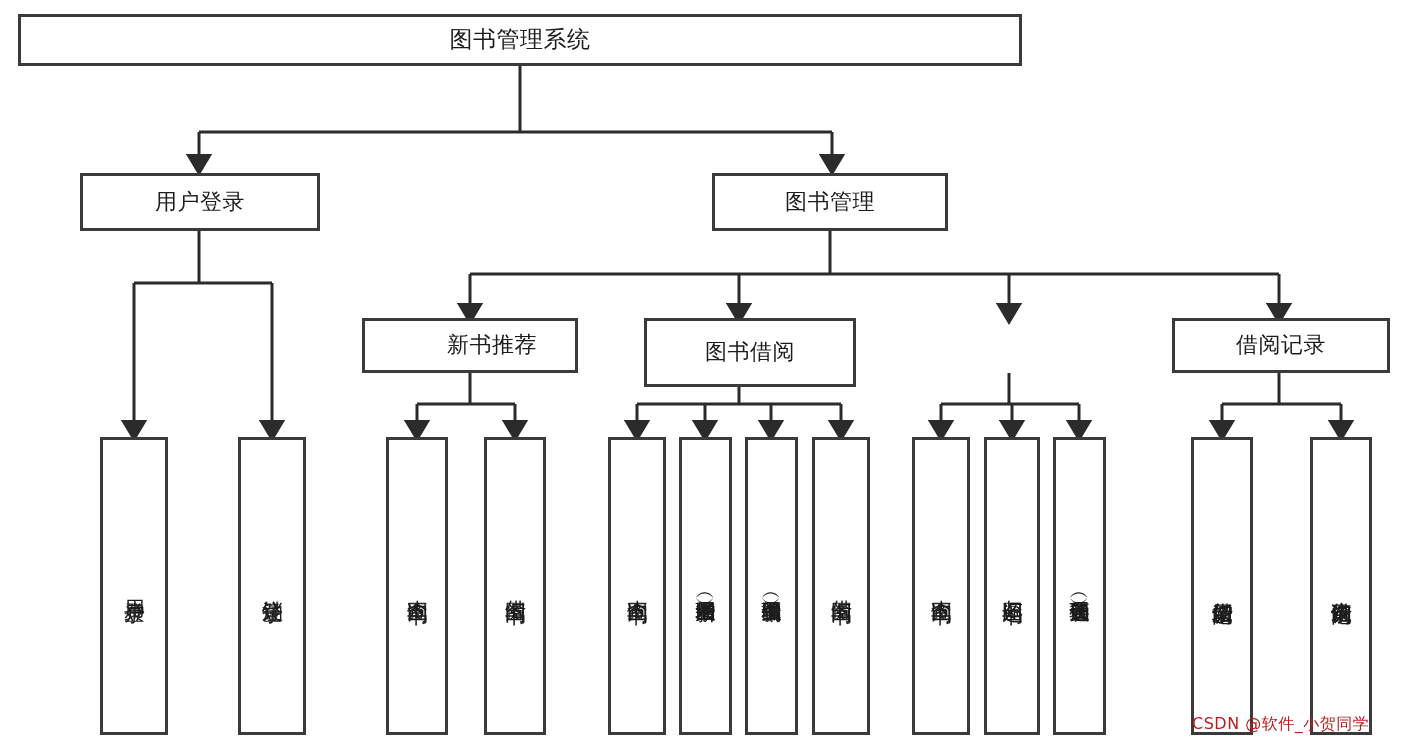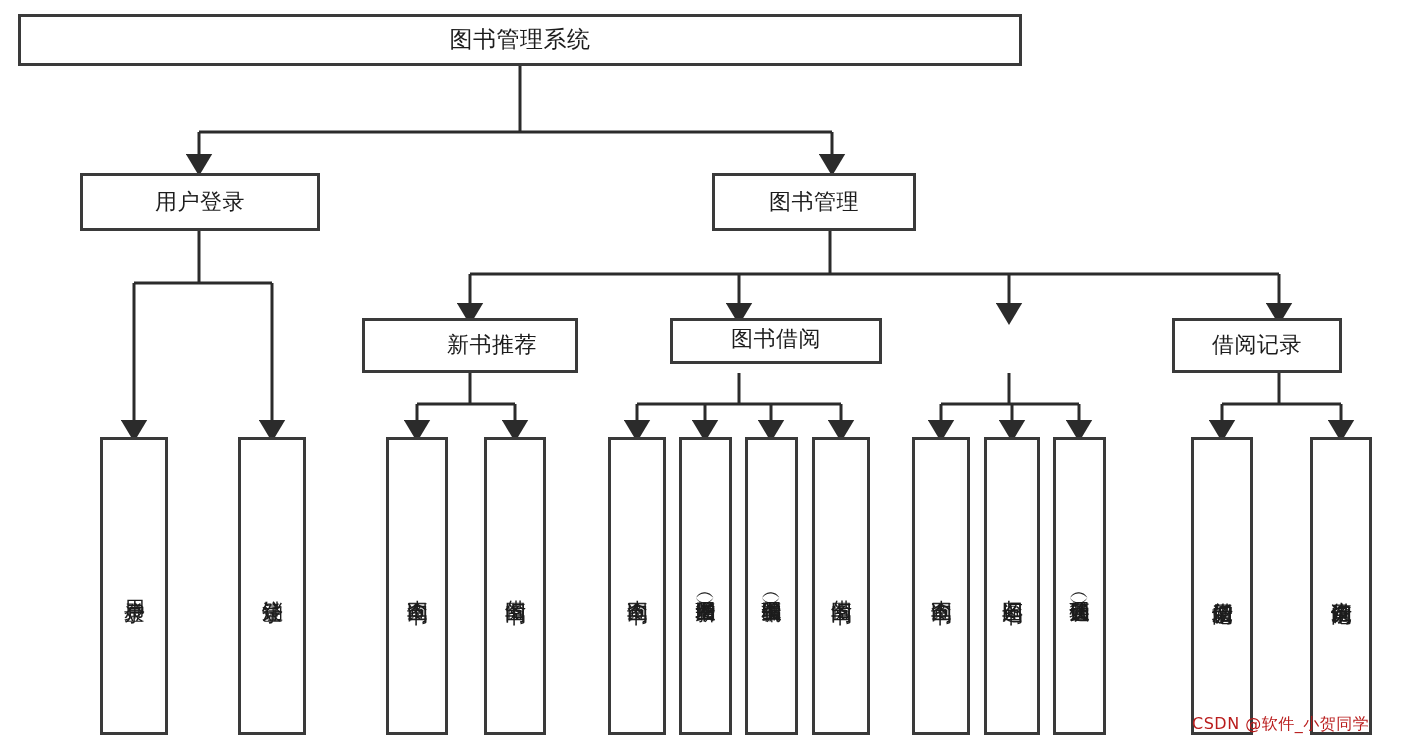"图书管理" div.node { width: 204px -> 236px }
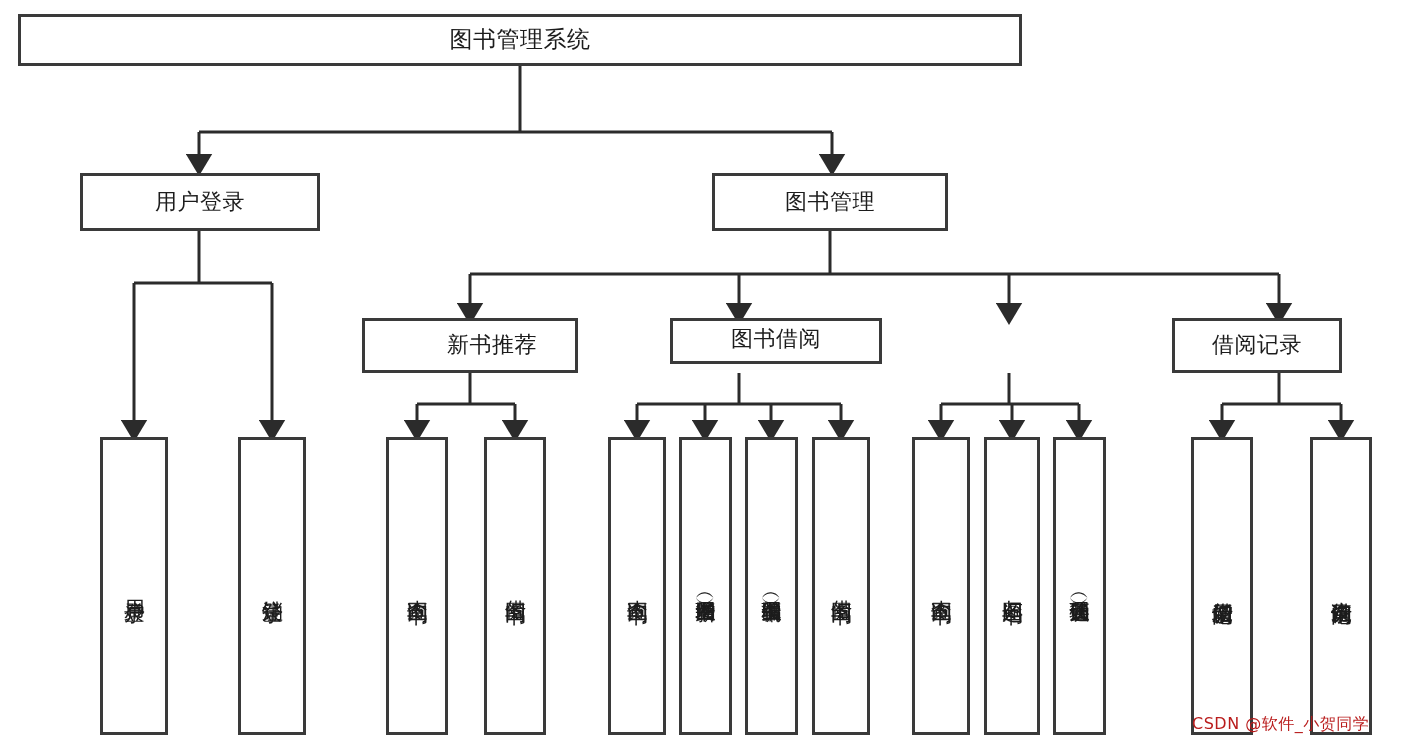"图书借阅" div.node { font-family: Liberation Mono, monospace -> none; height: 46px -> 69px; left: 670px -> 644px }
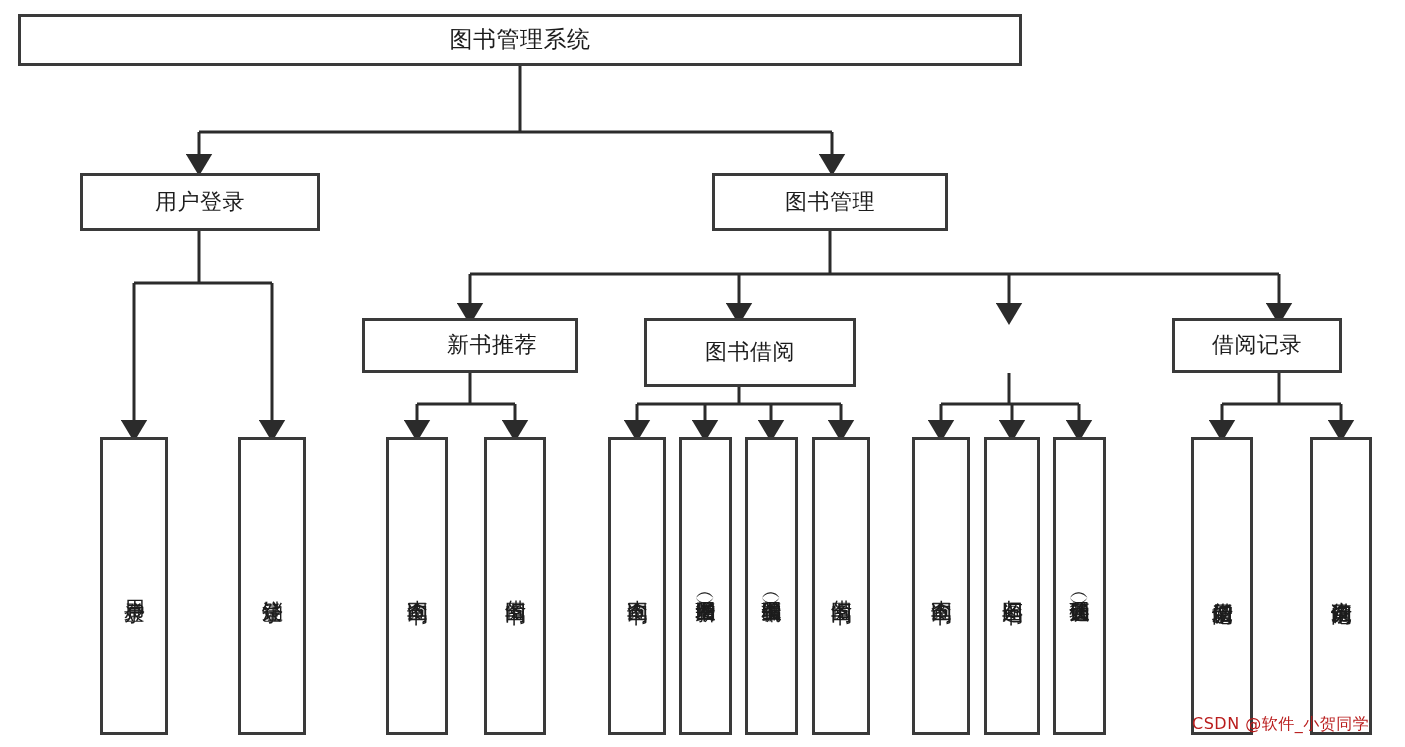"借阅记录" div.node { width: 170px -> 218px }
